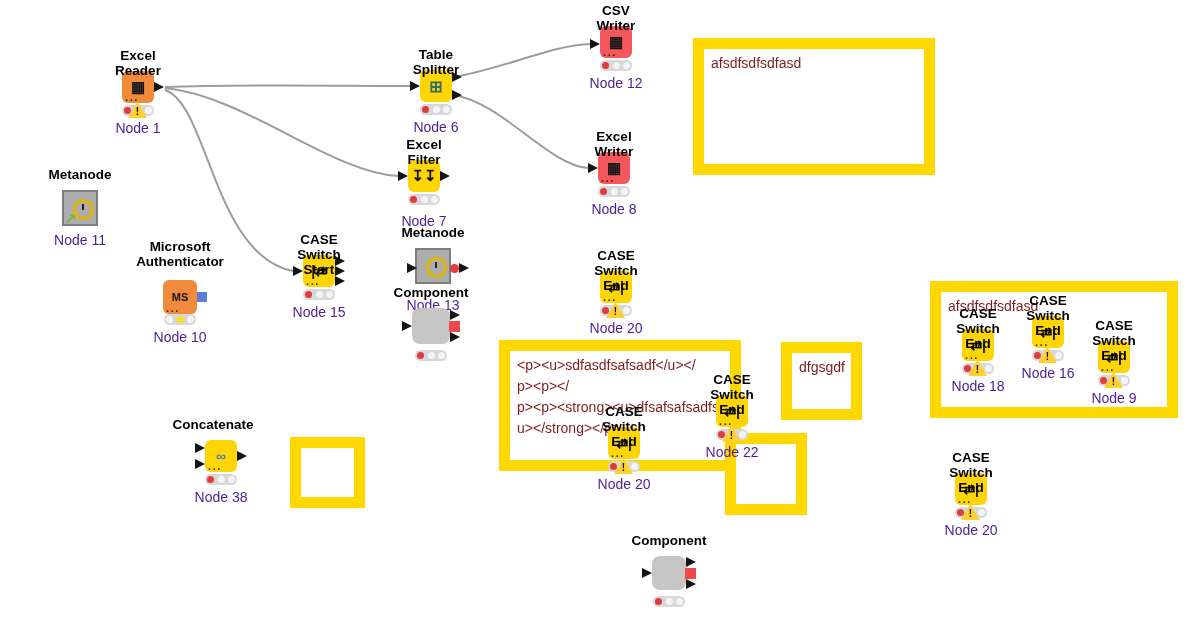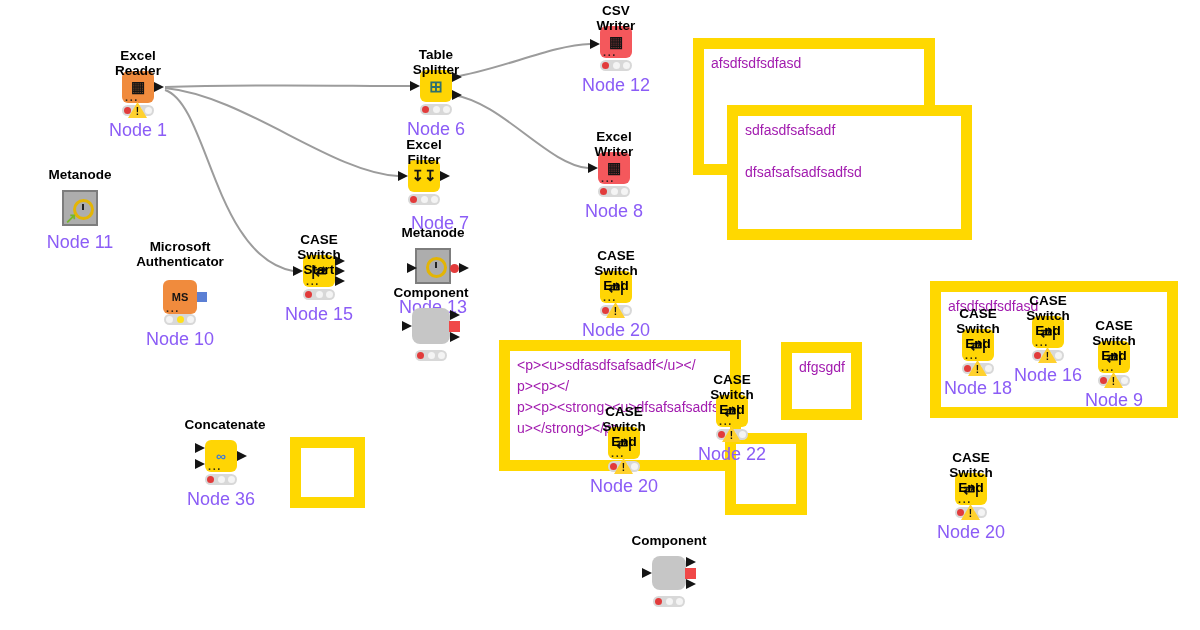"afsdfsdfsdfasd" .ann-line { color: #a21caf -> #7f1d1d }
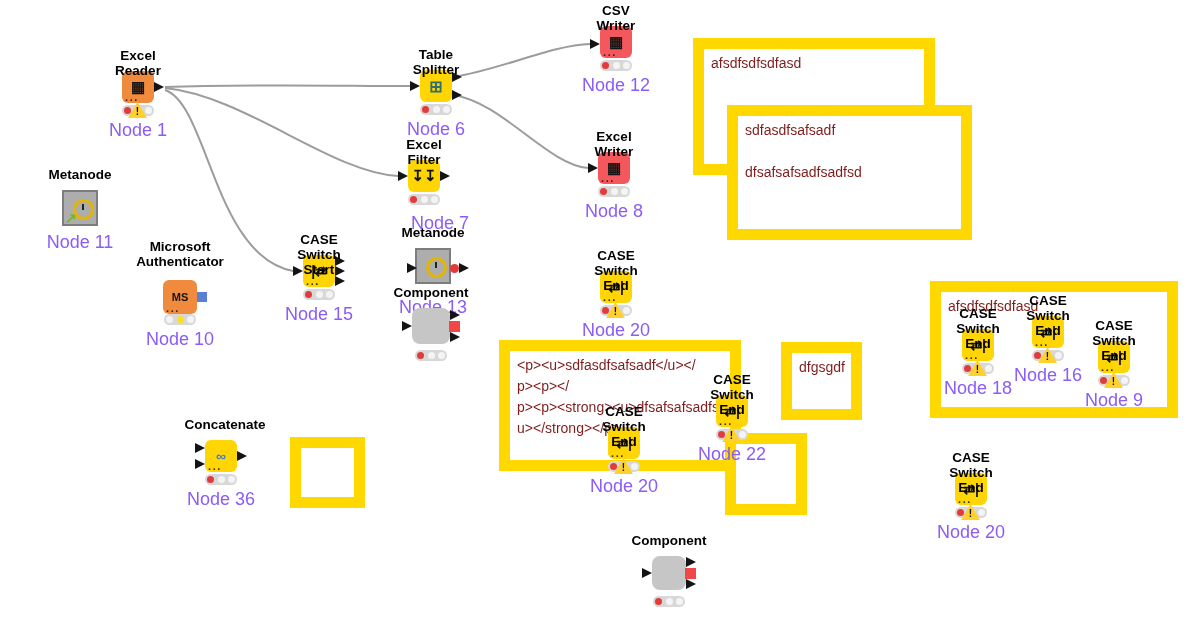"Node 12" .nlabel { color: #8b5cf6 -> #4c1d95; font-size: 18px -> 14px }
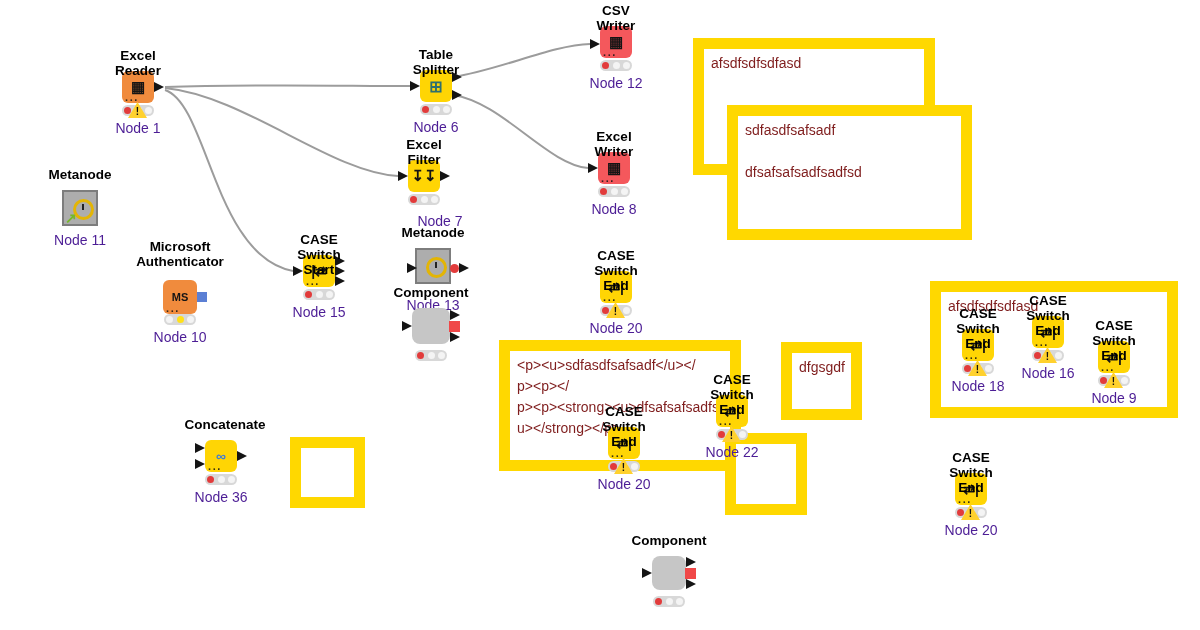"sdfasdfsafsadf" div.ann { html: <div> <div>sdfasdfsafsadf</div> <div></div> <div>dfsafsafsadfsadfsd</div> </div> -> none }
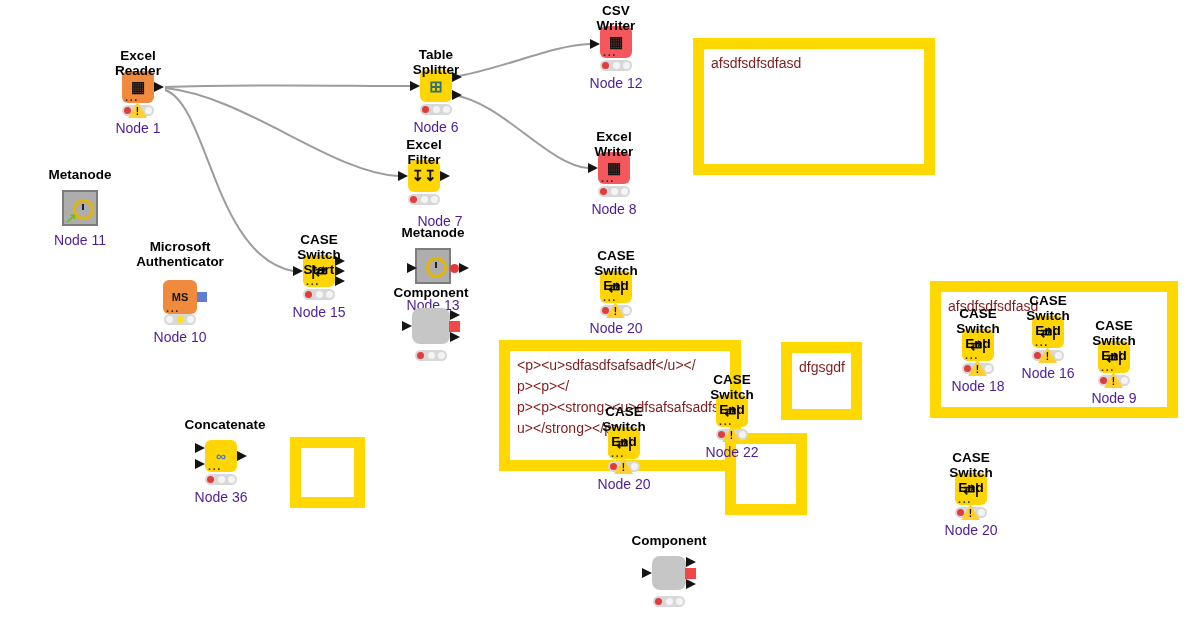"Node 7" div.nlabel { margin-left: 16px -> none }
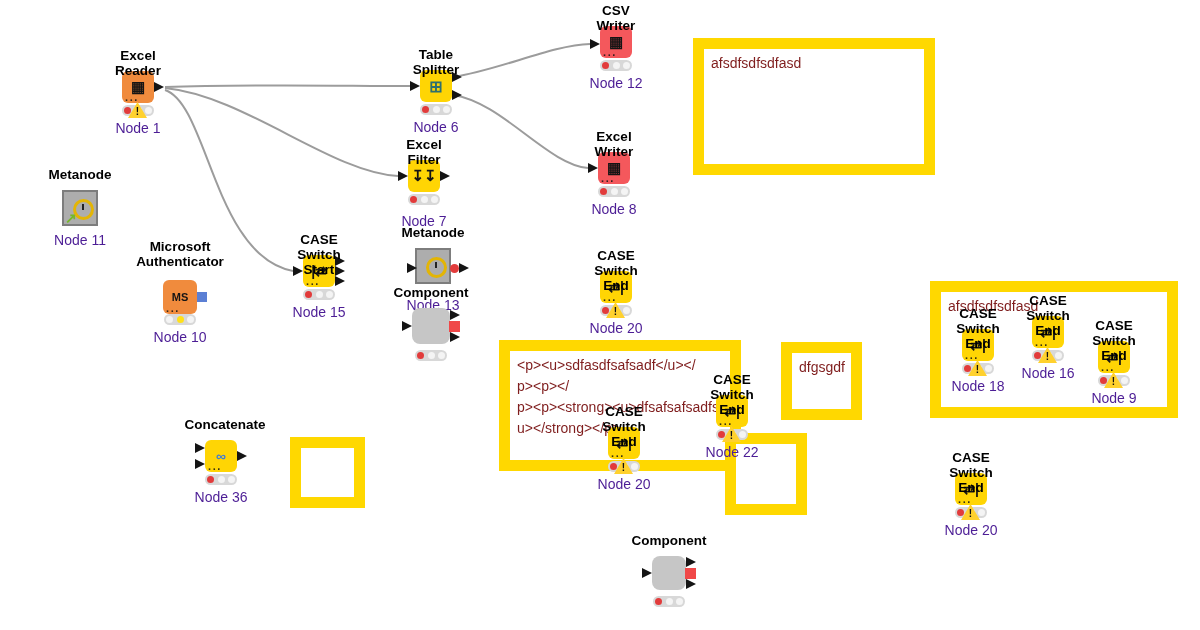"Concatenate" div.ntitle { left: 20px -> 8px }
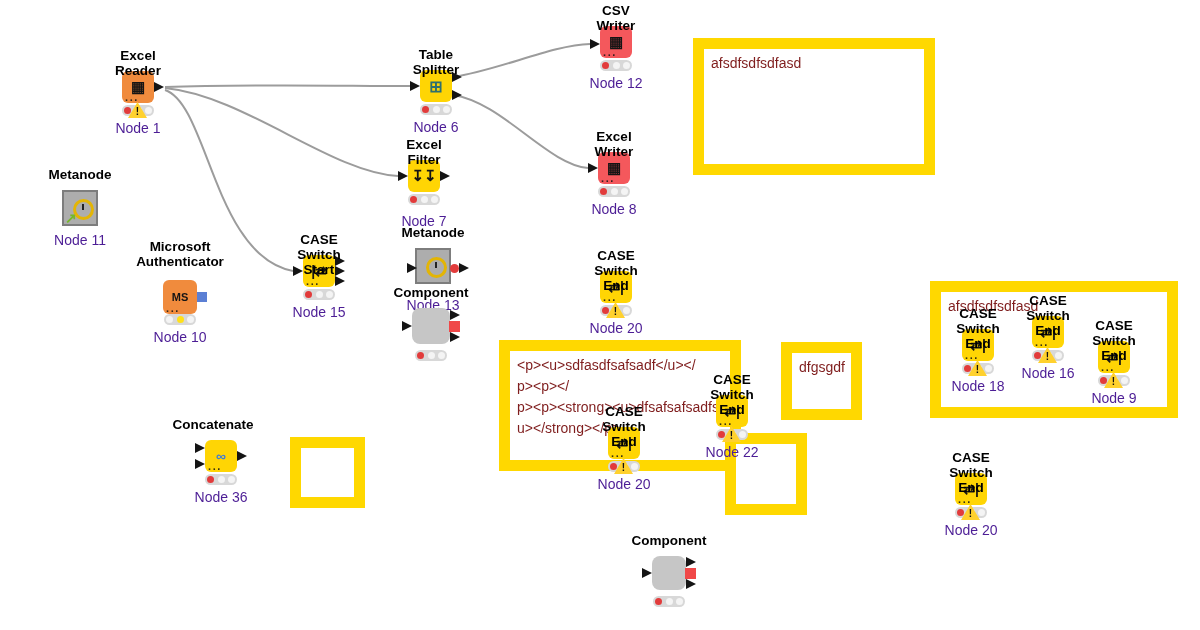"Node 36" div.nlabel { text: 36 -> 38 }
